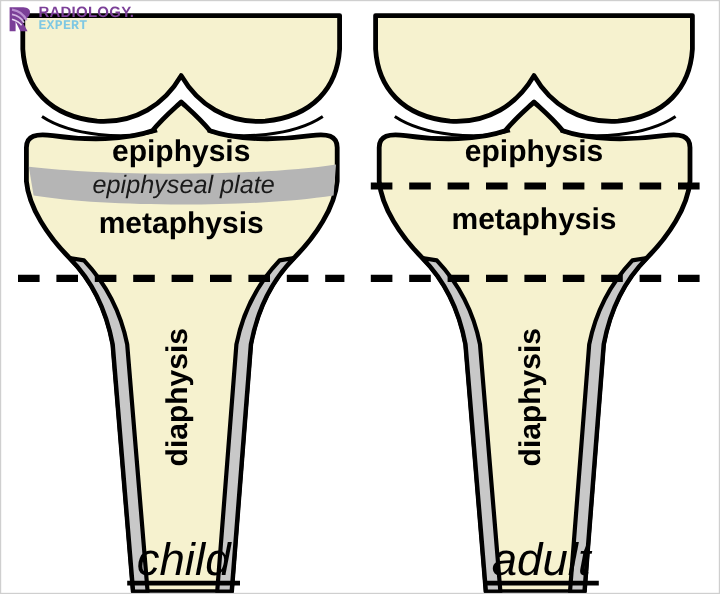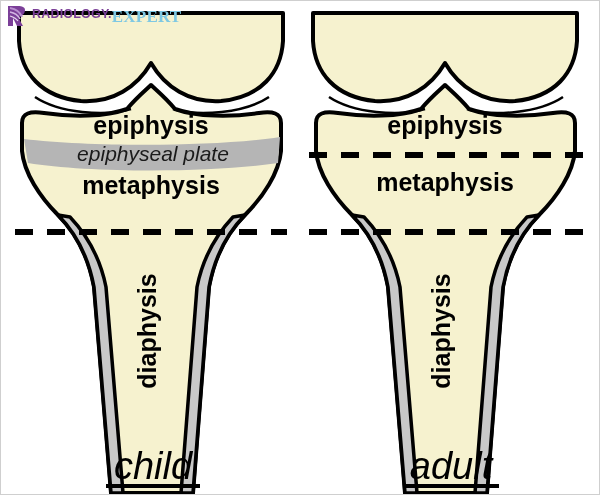"RADIOLOGY." .logo-text { flex-direction: row -> column }
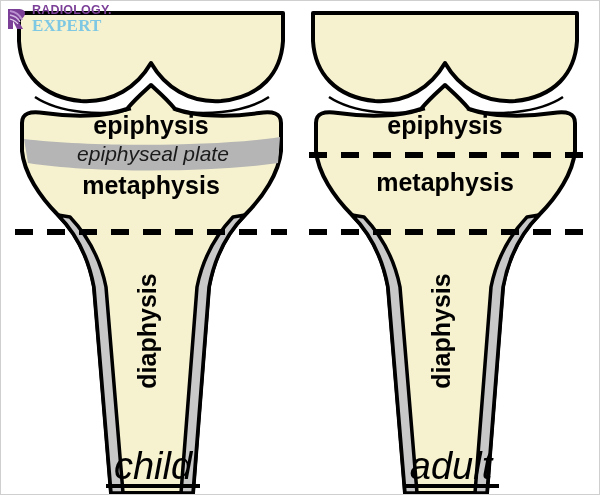"EXPERT" .logo-line2 { font-family: Liberation Serif, serif -> Liberation Mono, monospace; font-size: 17px -> 11px }
